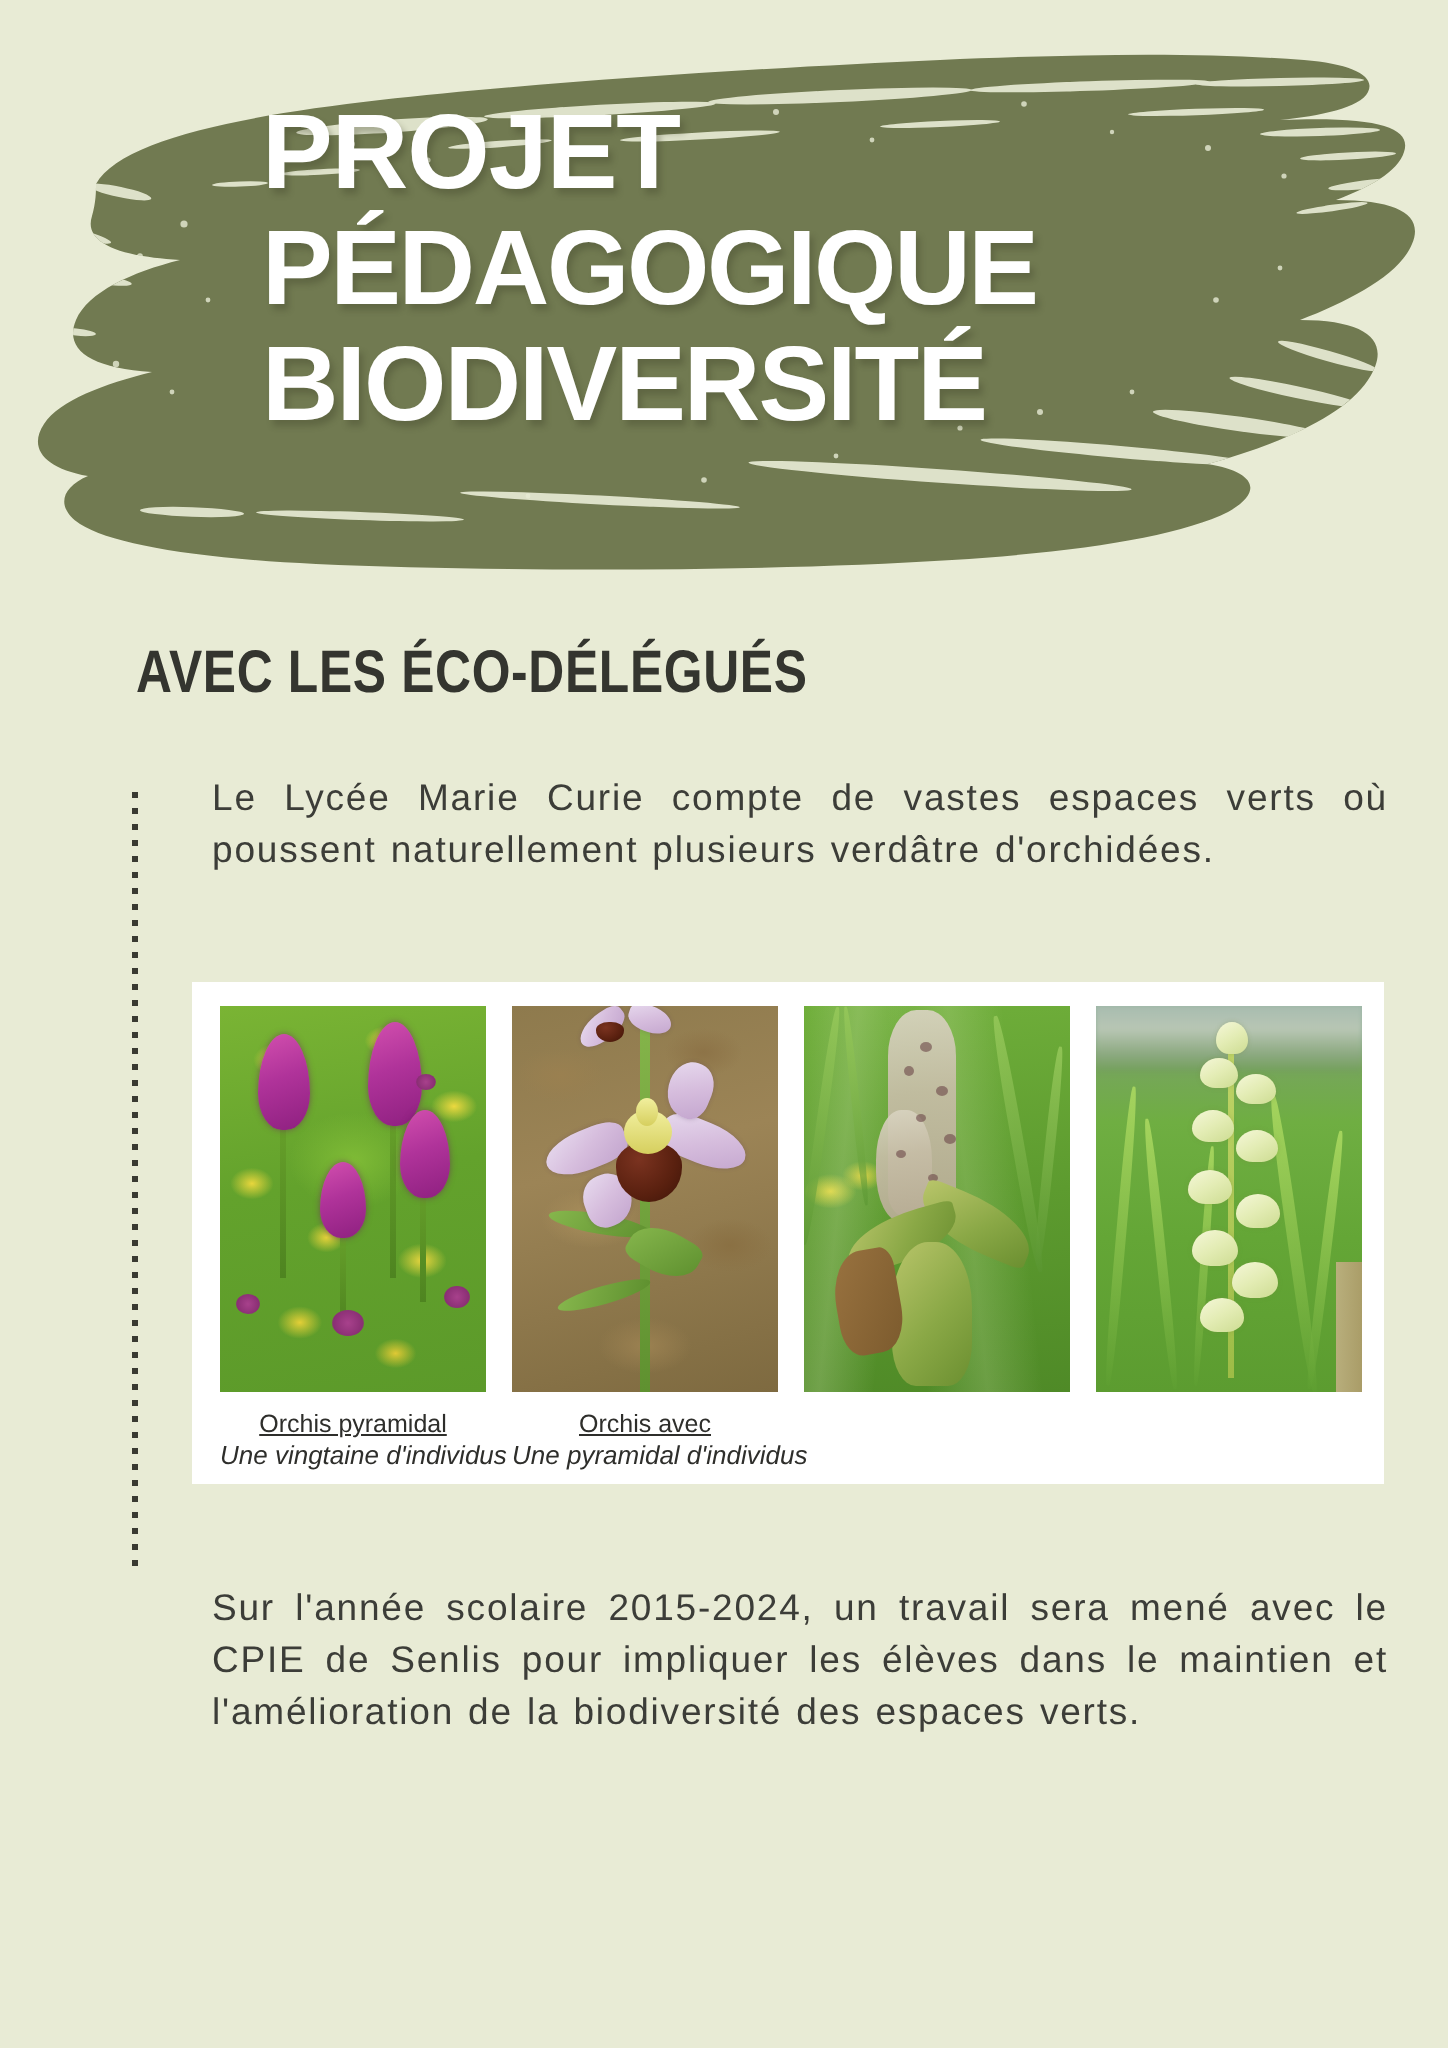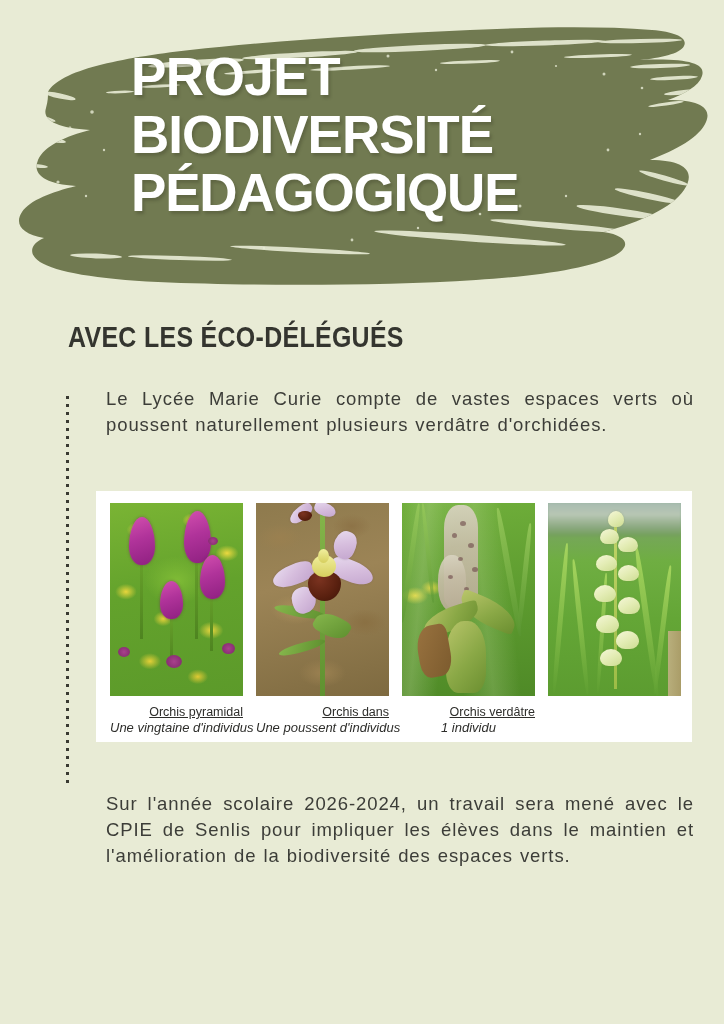"BIODIVERSITÉ" div.title-line { order: before "PÉDAGOGIQUE" -> after "PÉDAGOGIQUE" }
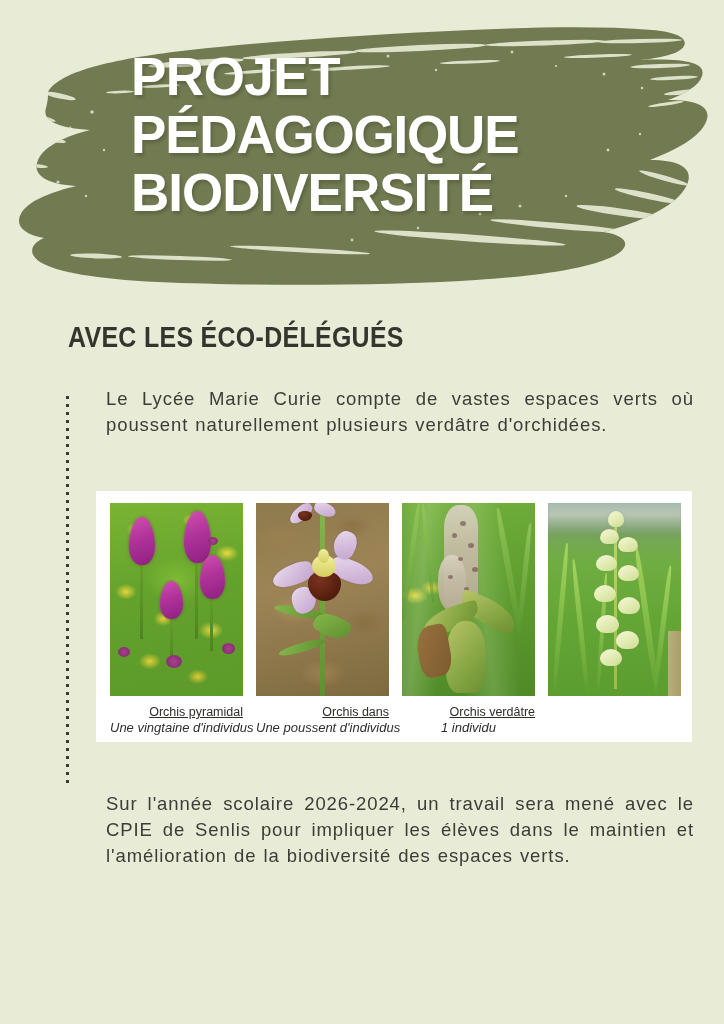"Orchis pyramidal" .caption-title { text-align: right -> none }
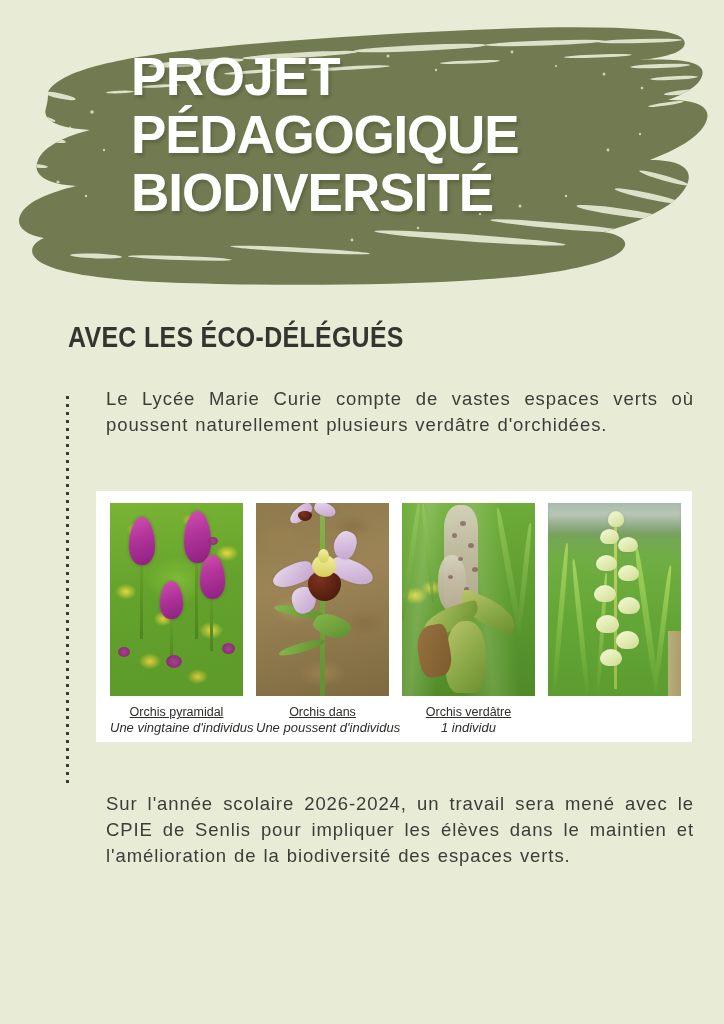"Orchis dans" div.caption-title { text: dans -> avec }
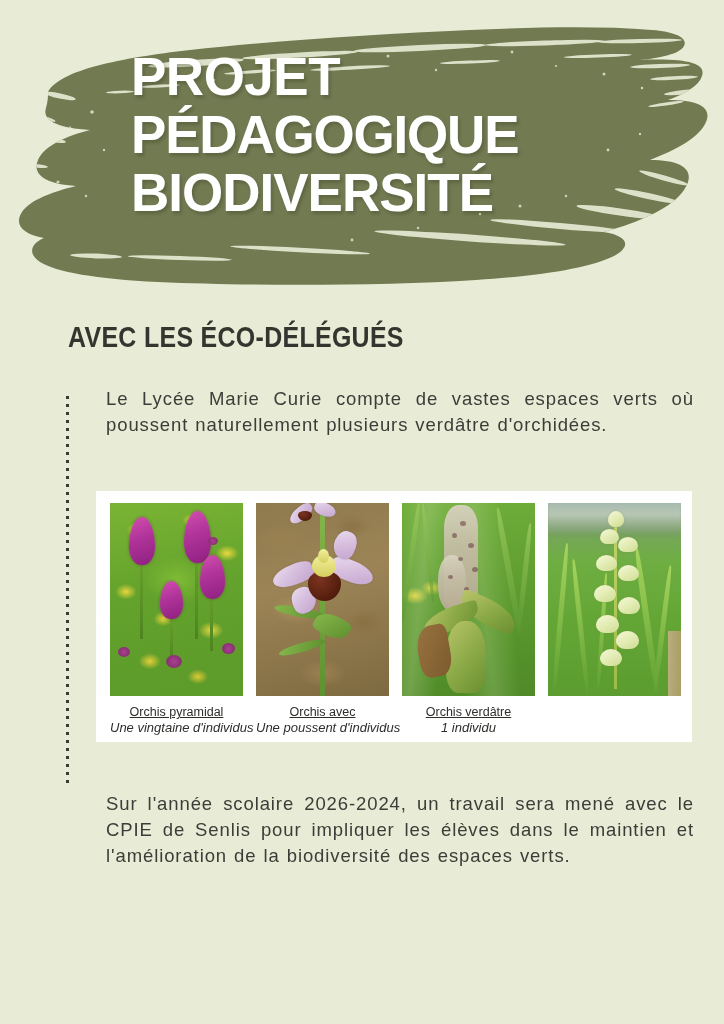"Orchis verdâtre" div.caption-cell { html: <div> <div>Orchis verdâtre</div> <div>1 individu</div> </div> -> none }
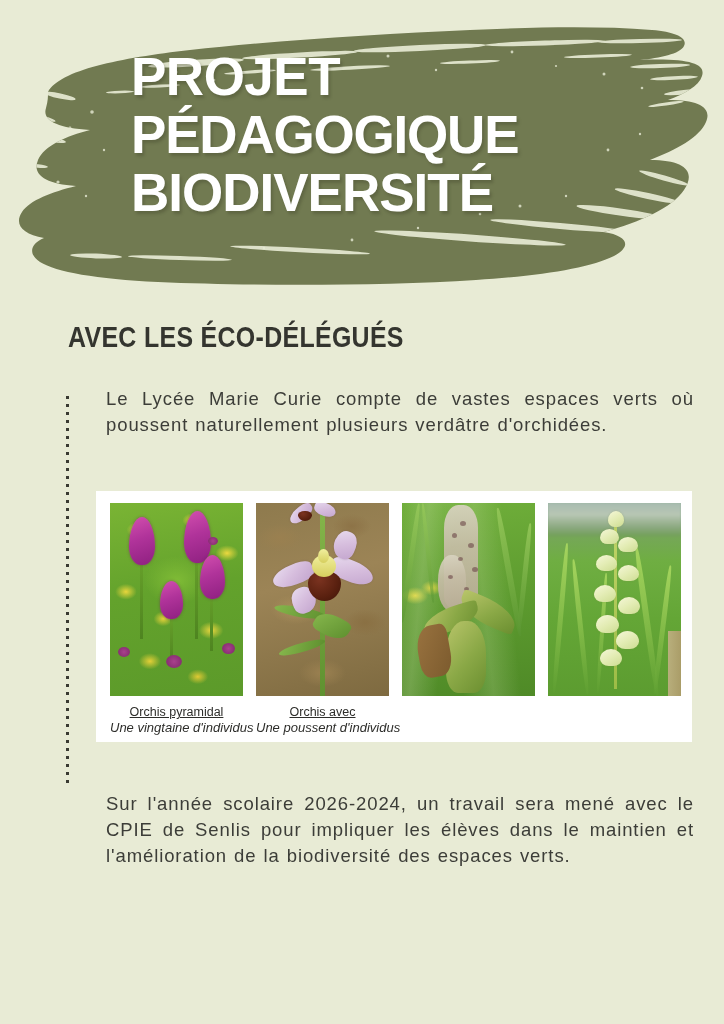"Une poussent d'individus" div.caption-sub { text: poussent -> pyramidal }
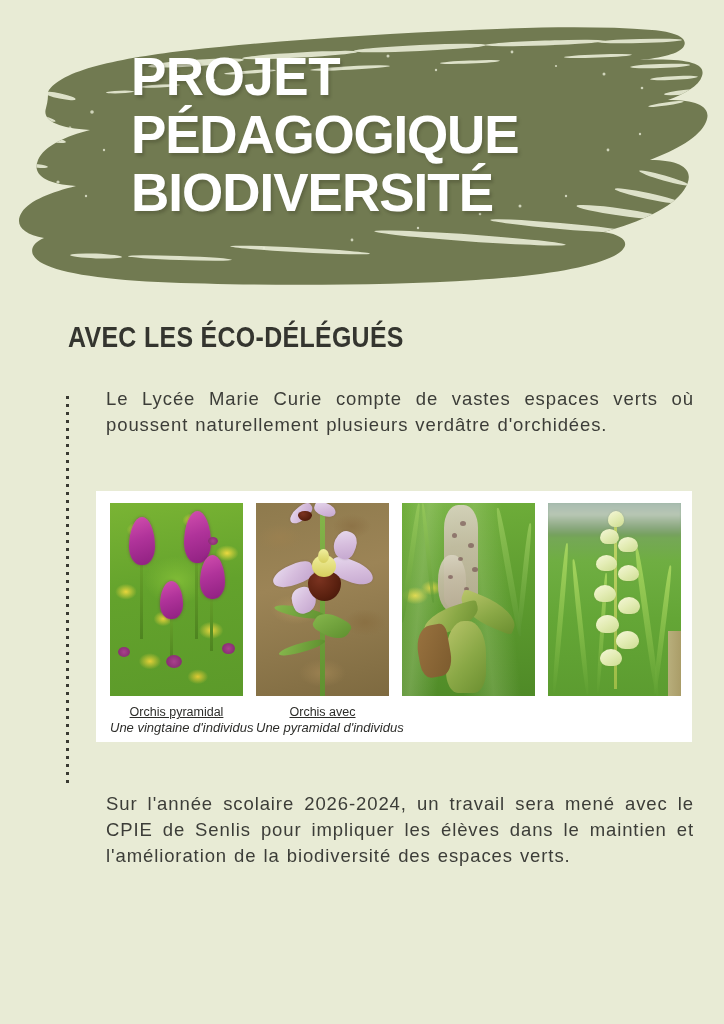"Sur l'année scolaire 2026-2024, un" div.body-paragraph { text: 2026-2024 -> 2015-2024 }
